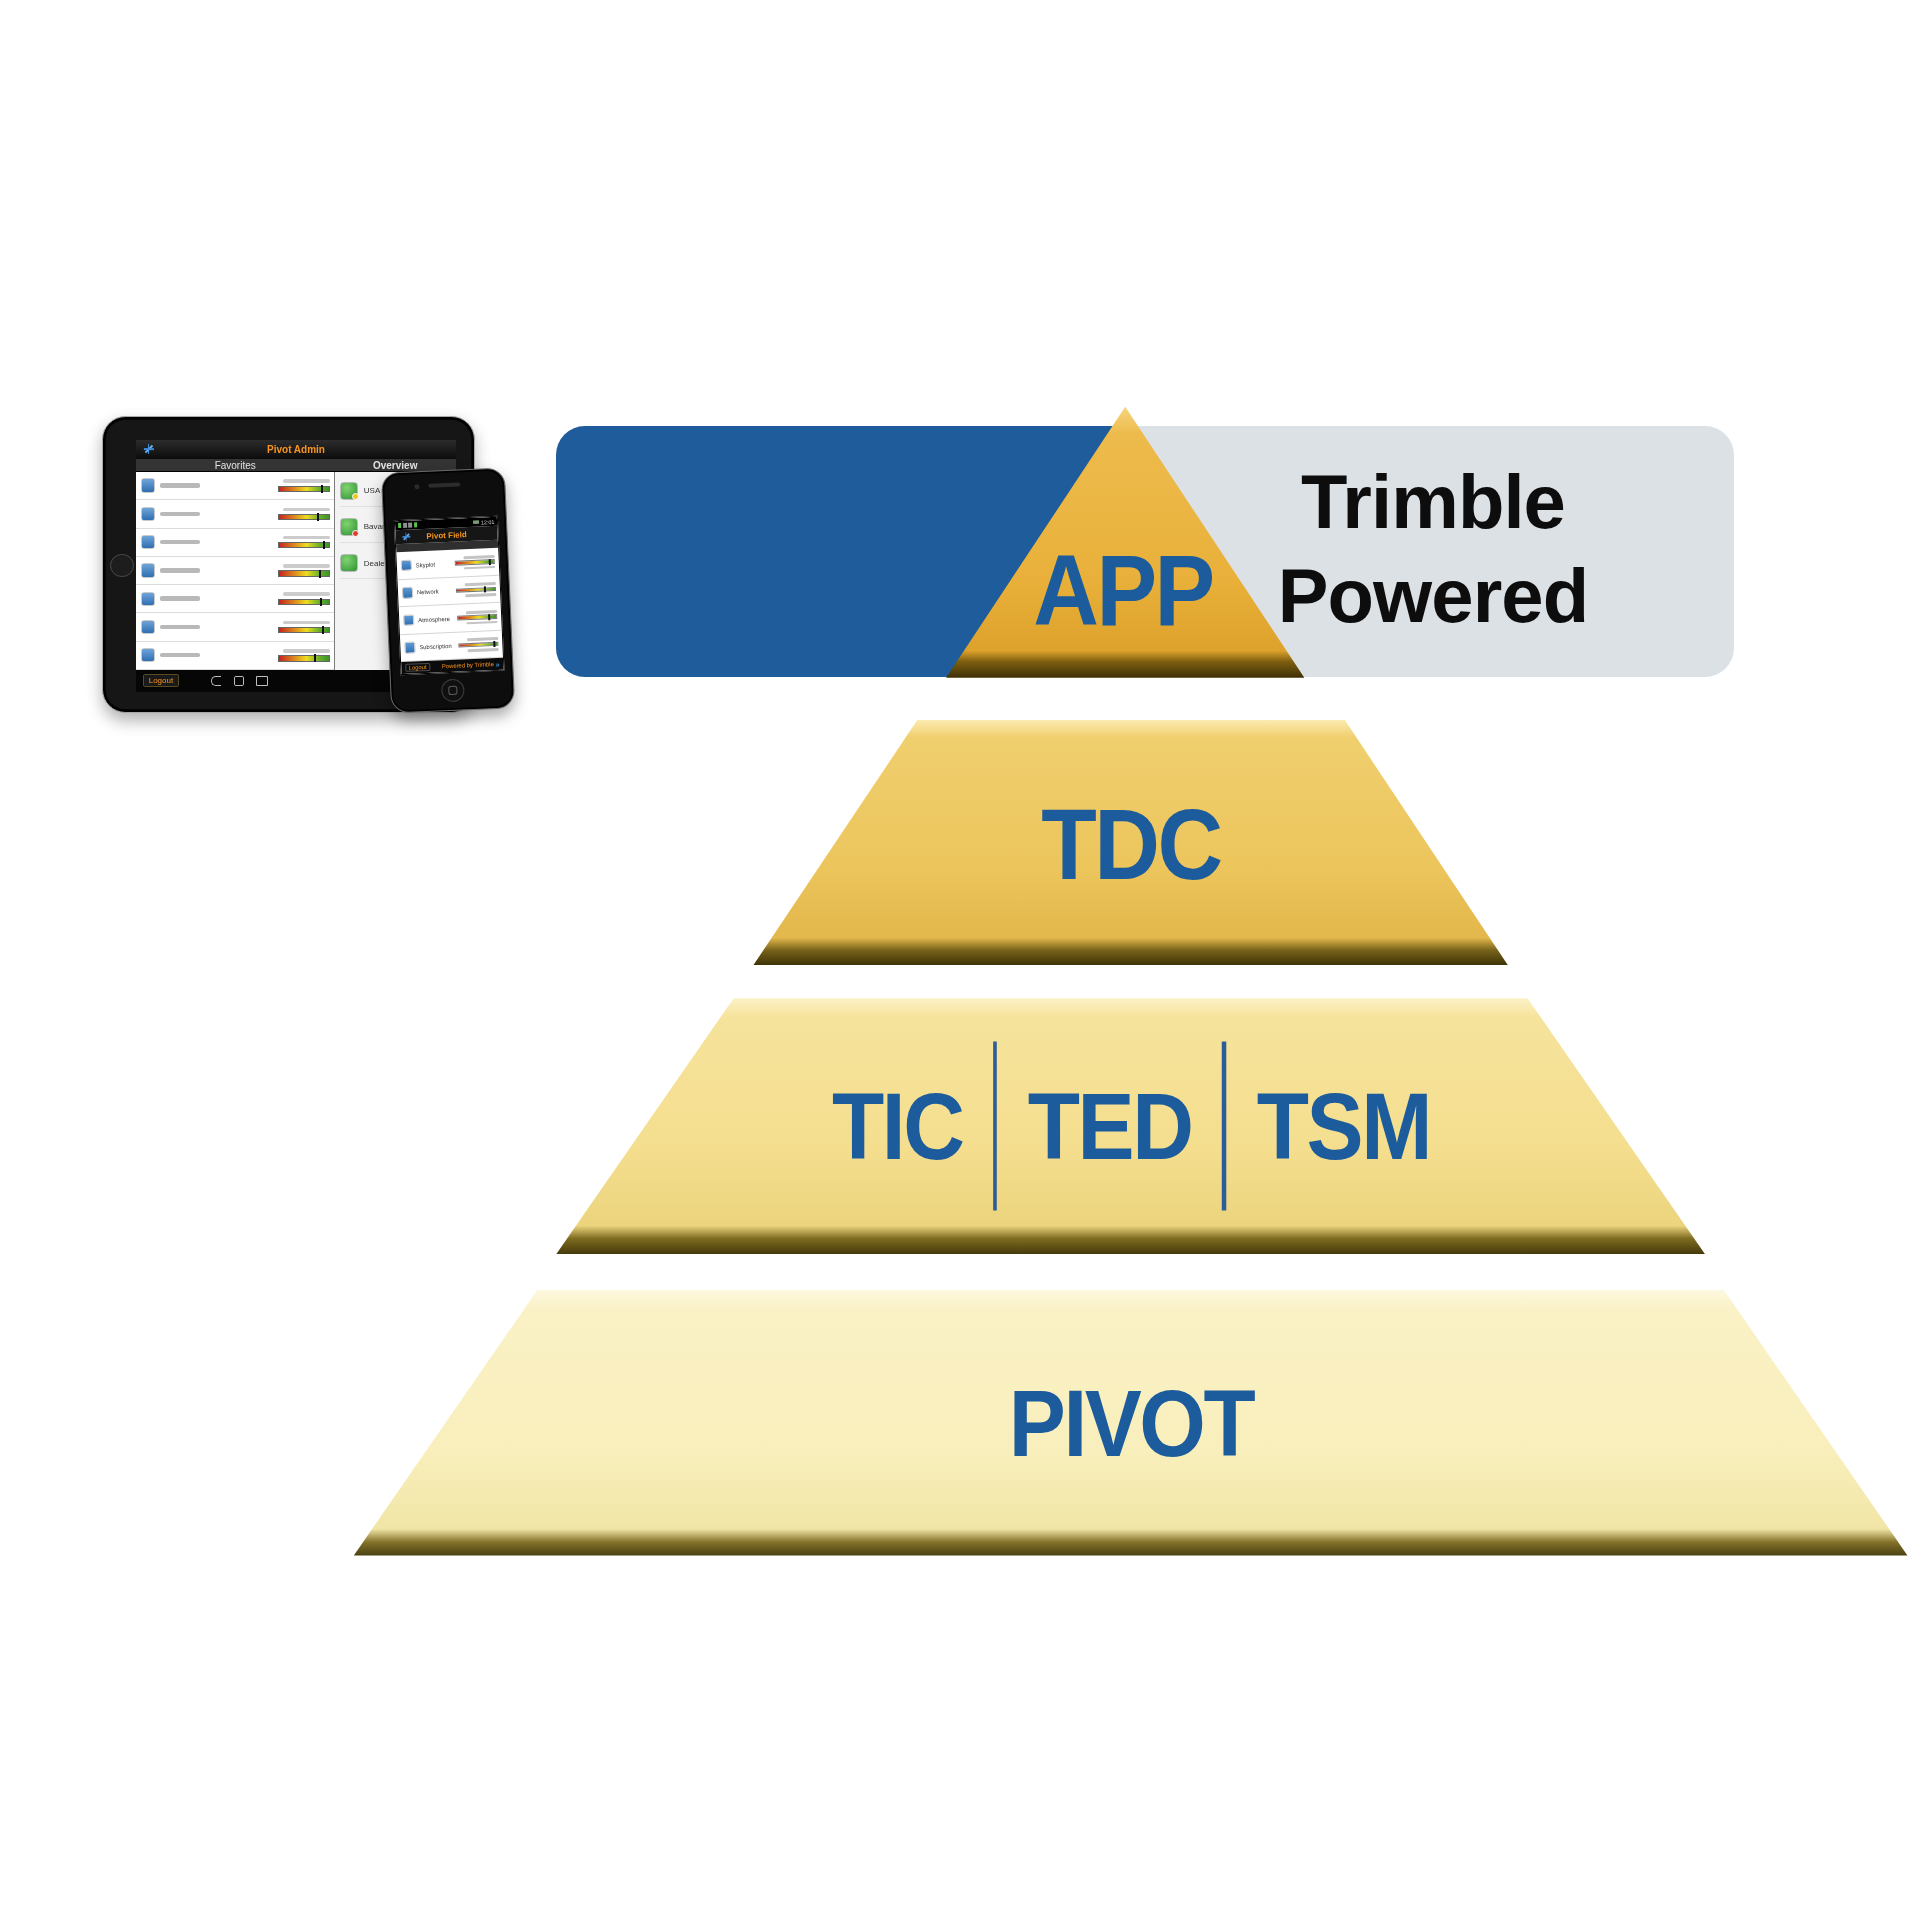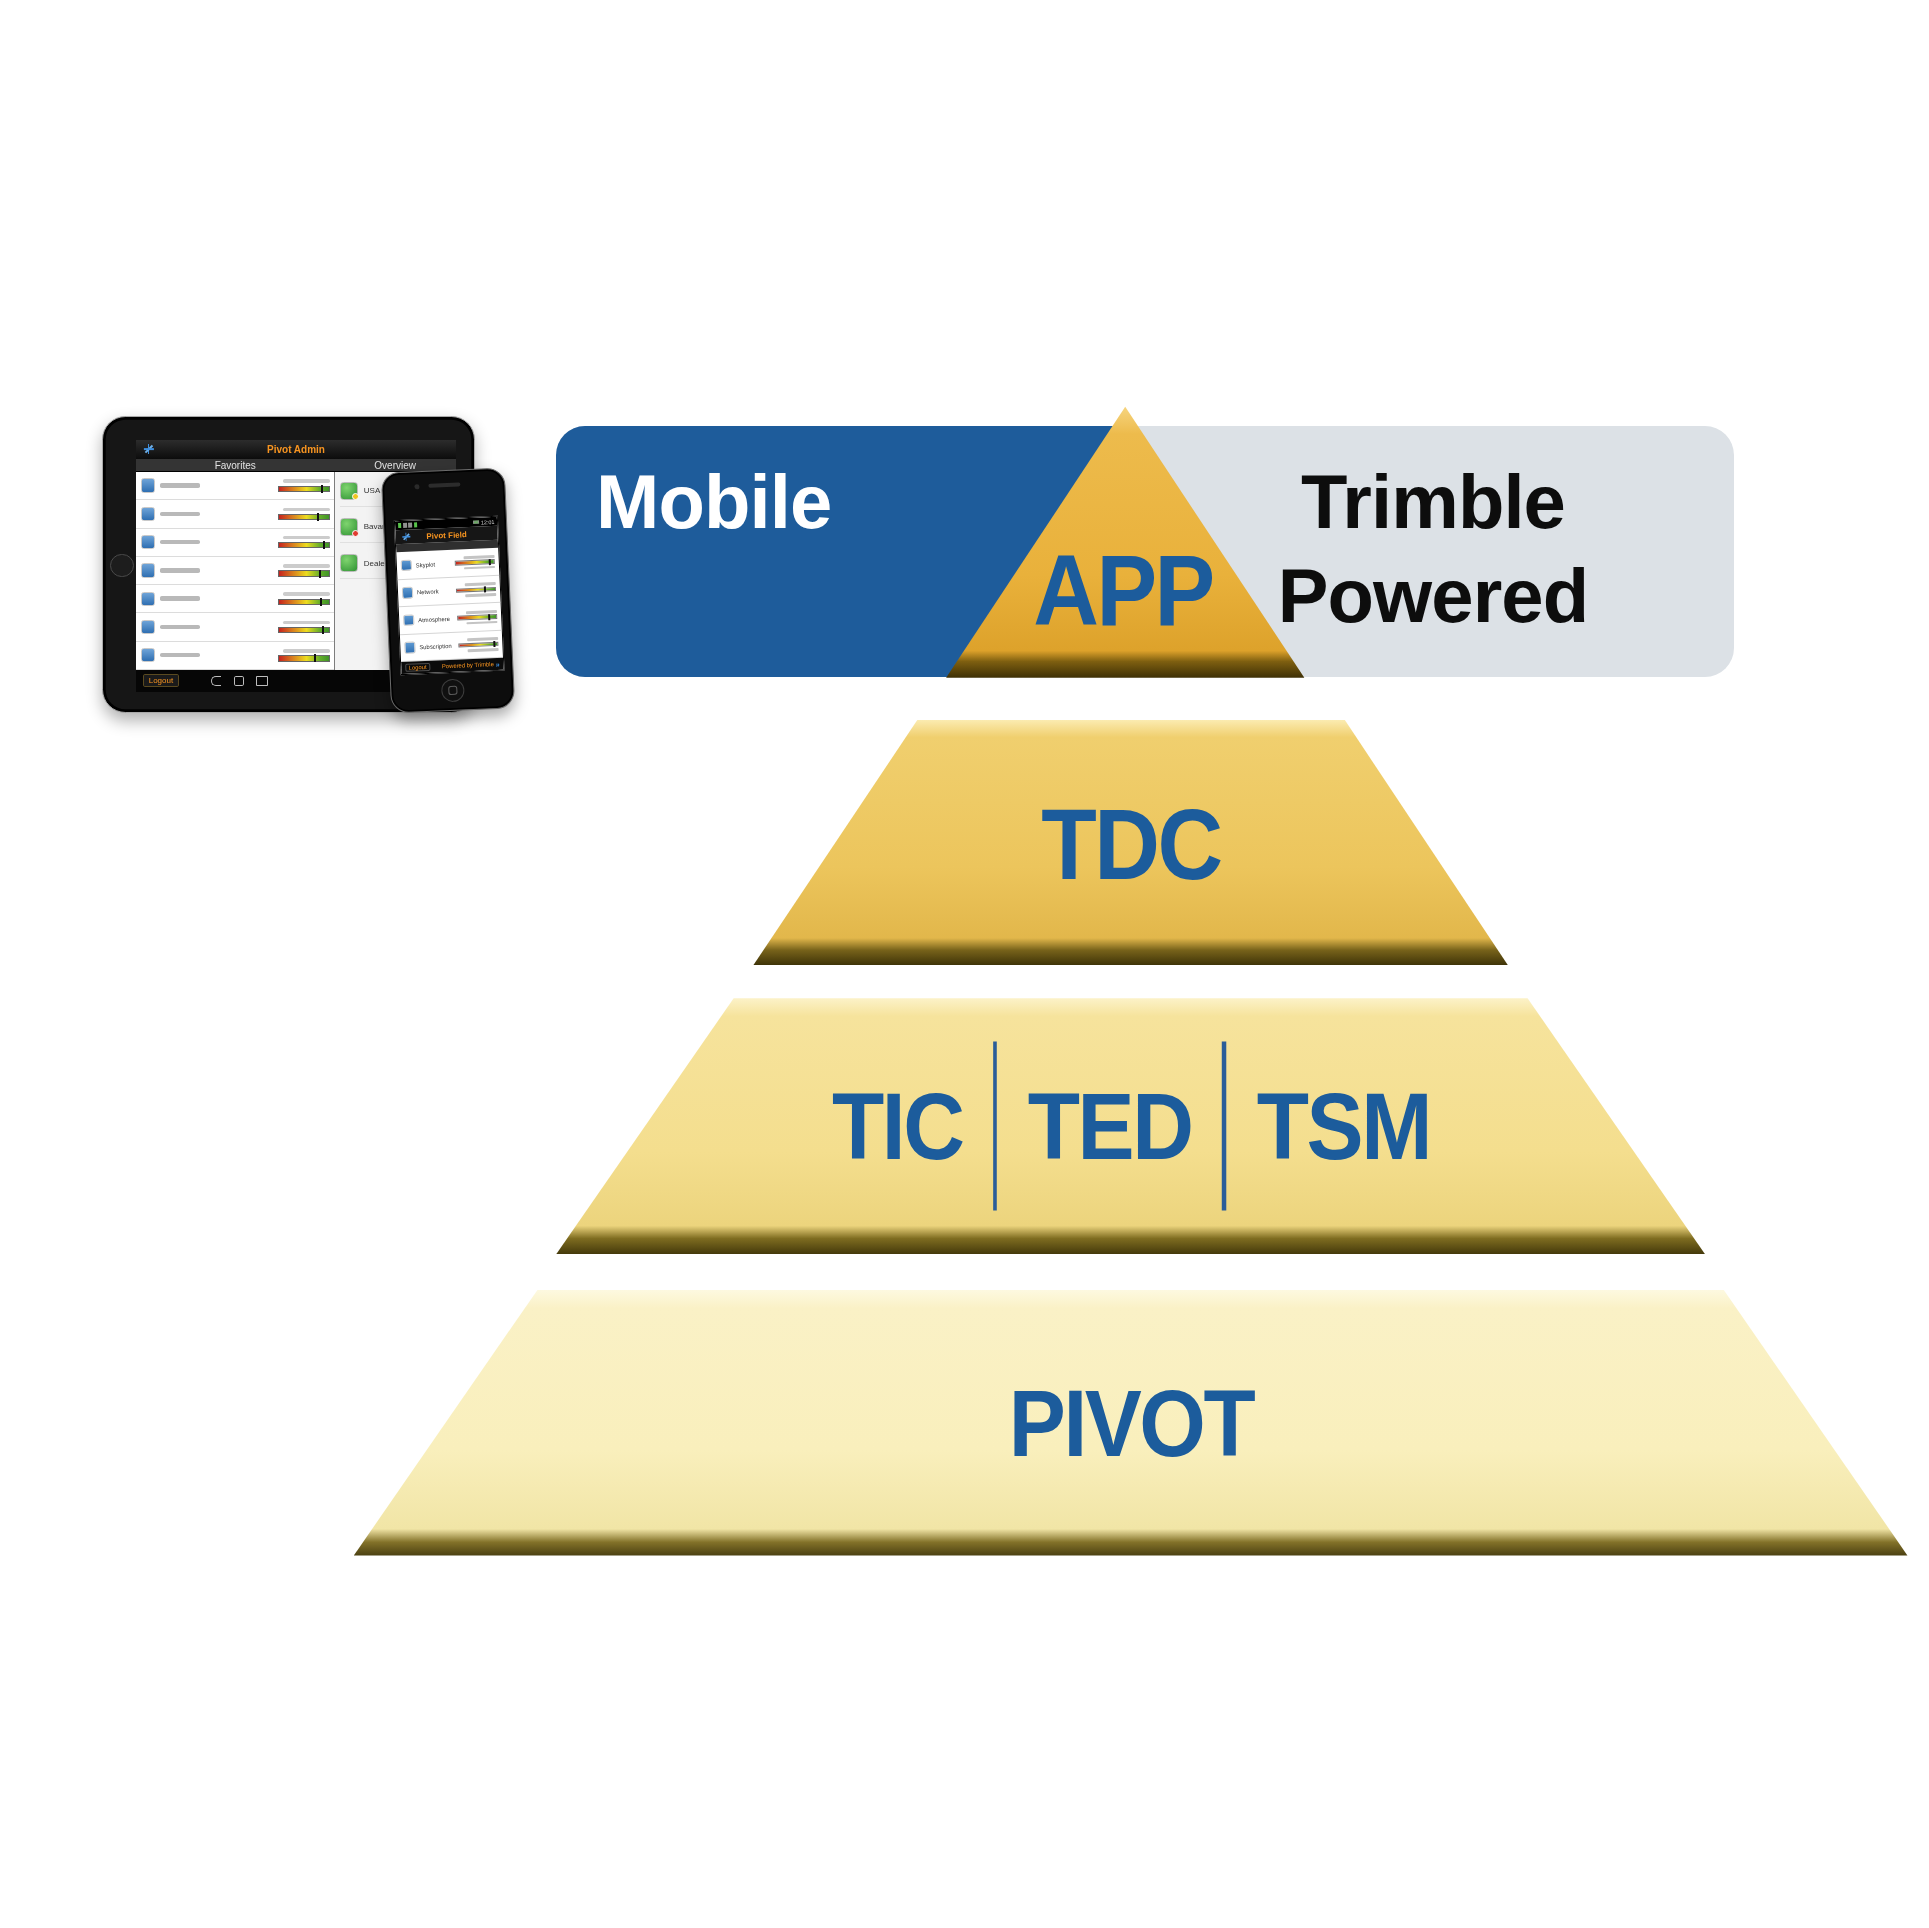"Overview" .tb-ovr { font-weight: none -> bold }
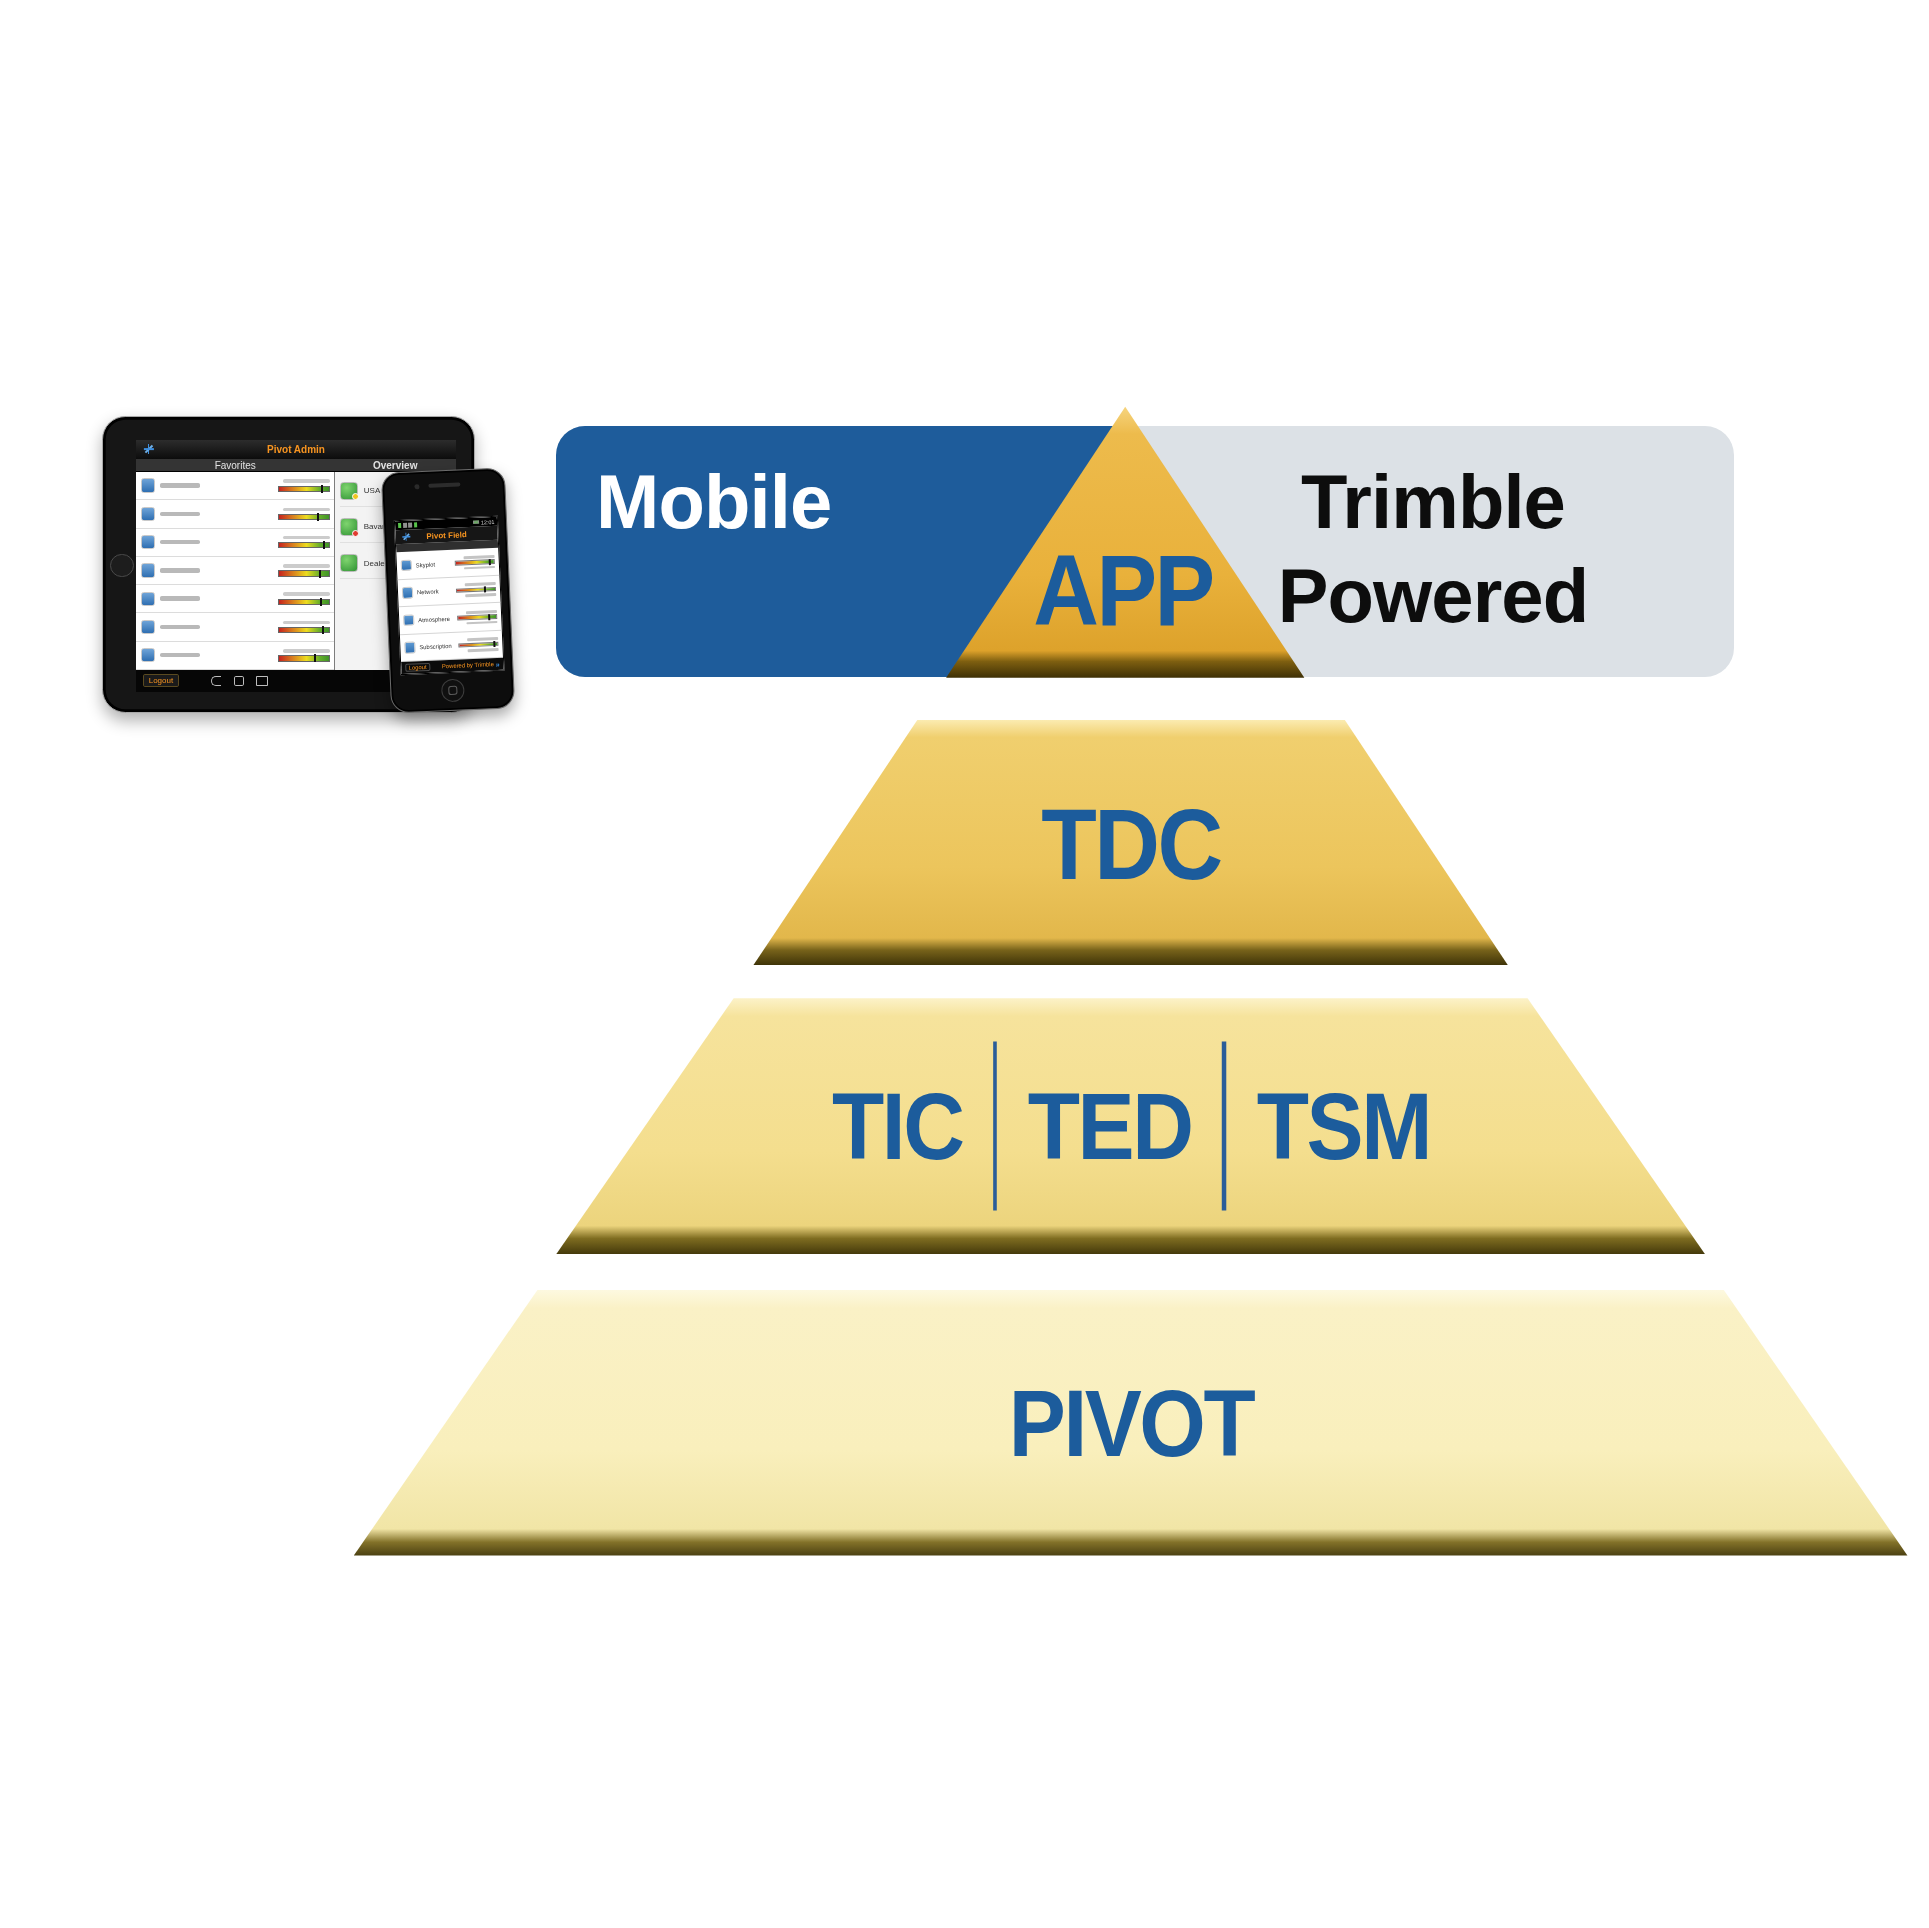"Mobile" span.ln { html: <span>Mobile</span> -> none }
